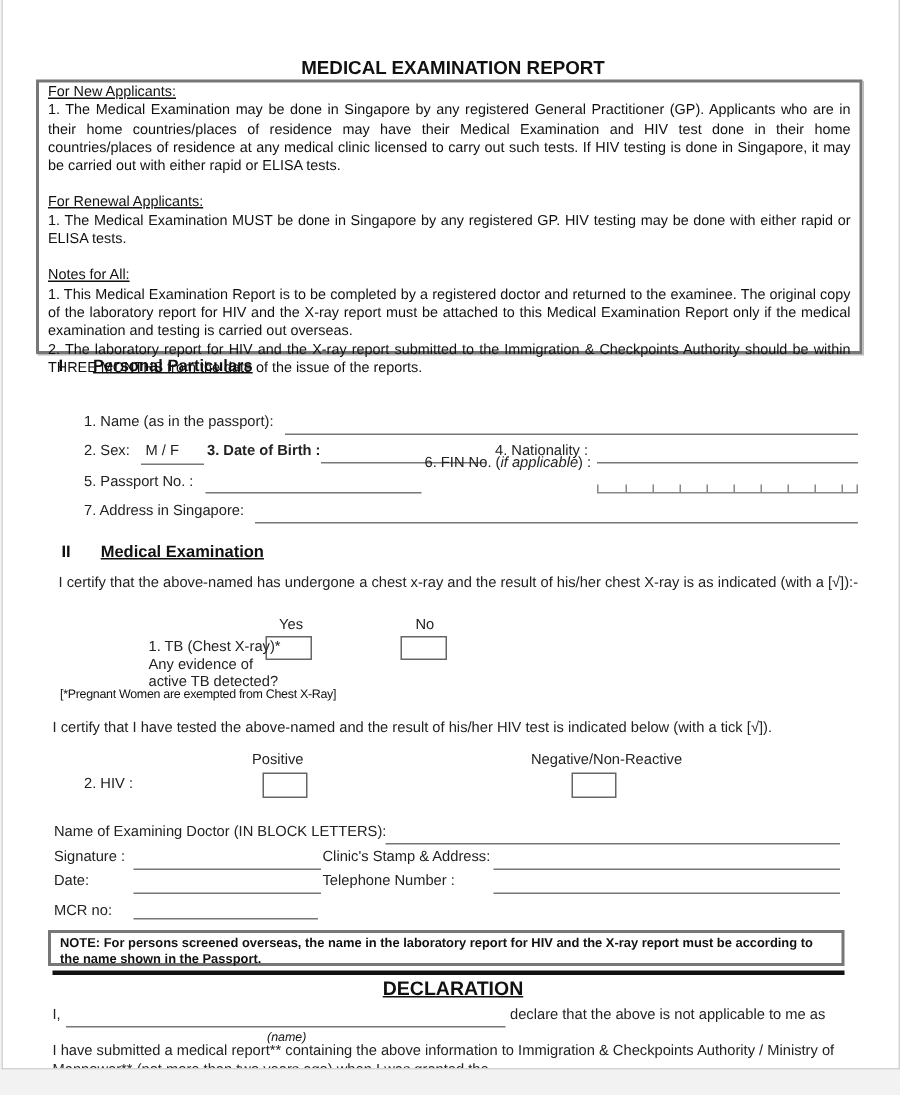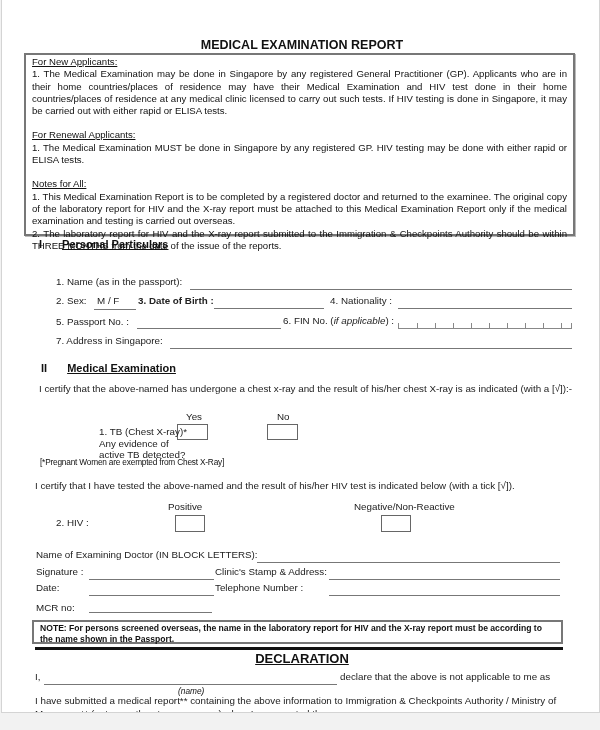"6. FIN No. (if applicable)" div.abs { top: 315px -> 303px }
